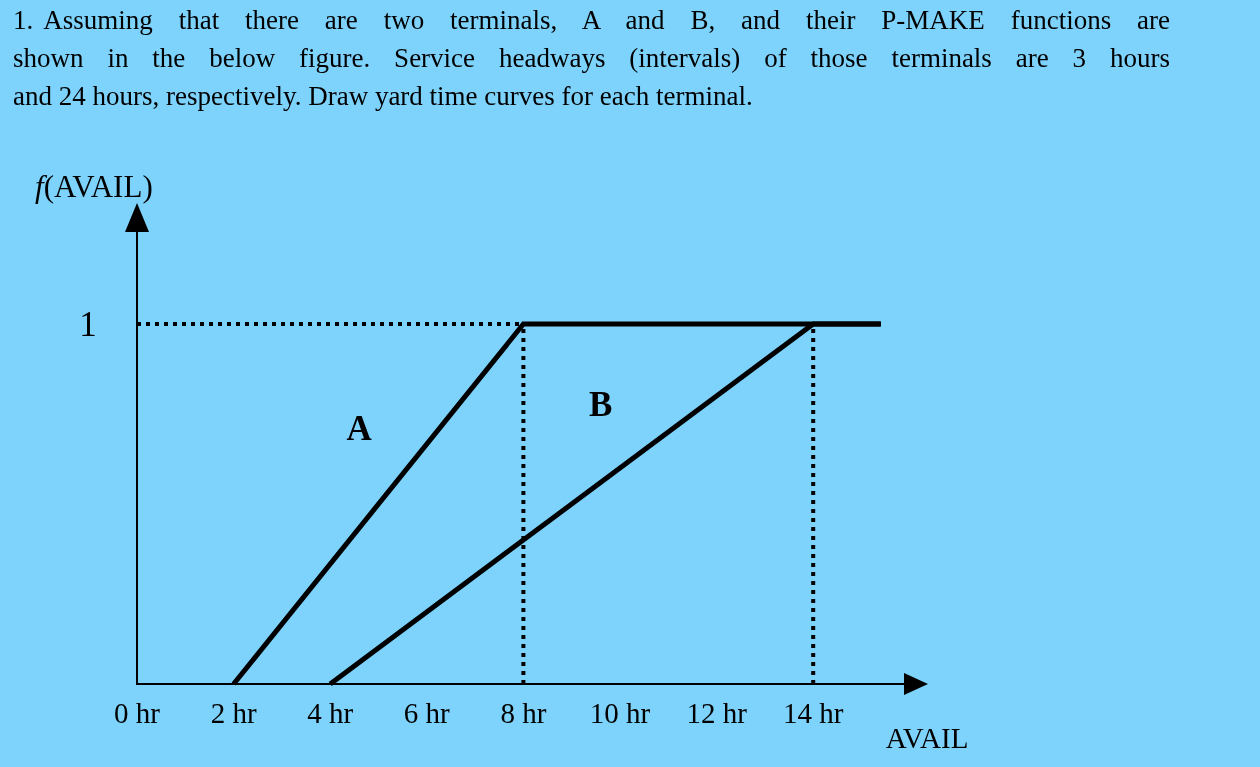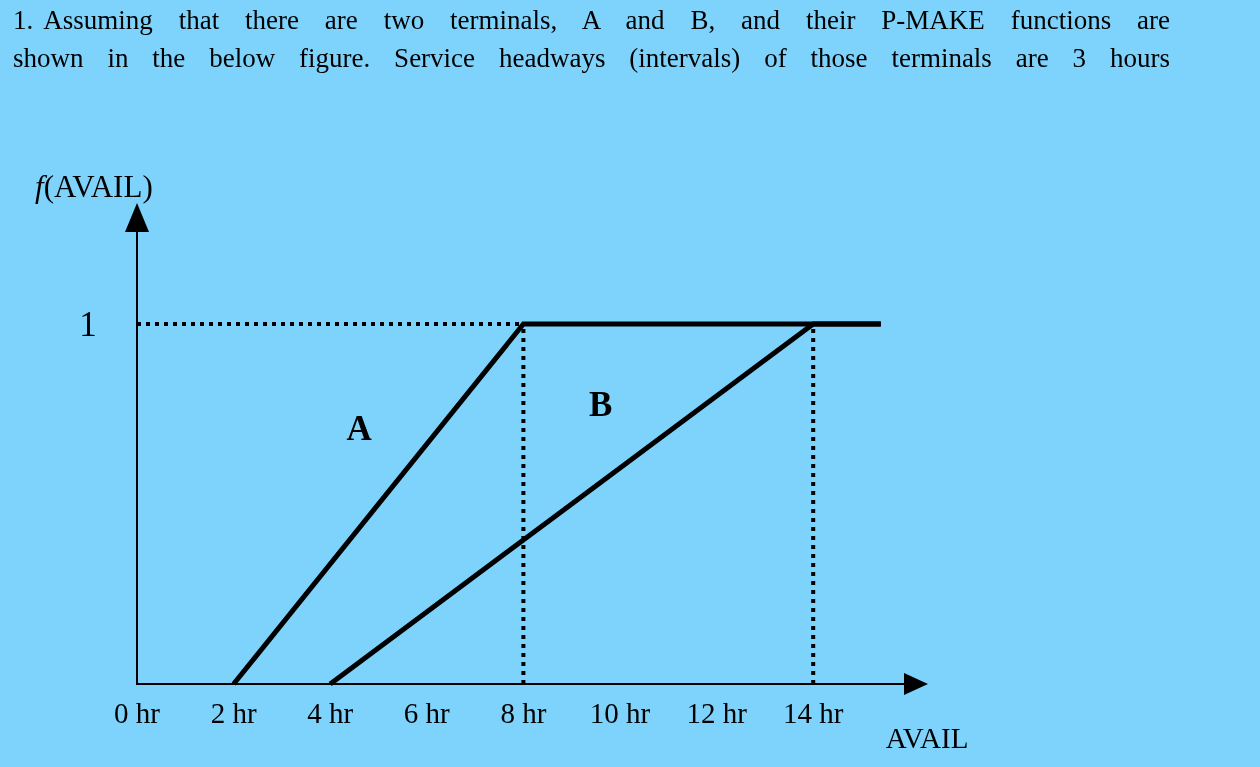"and 24 hours, respectively. Draw" div.qline { html: none -> <div>and 24 hours, respectively. Draw yard time curves for each terminal.</div> }
